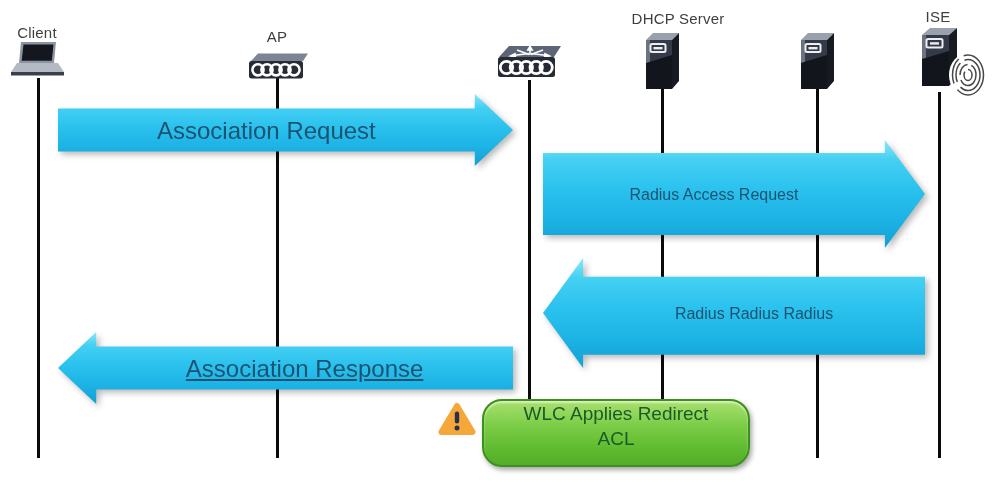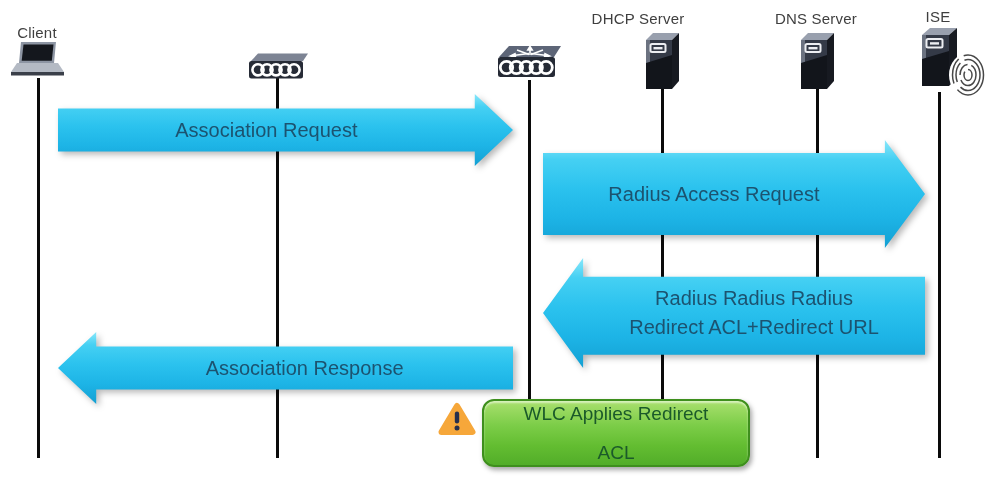"DHCP Server" div.actor-label { left: 568px -> 608px }
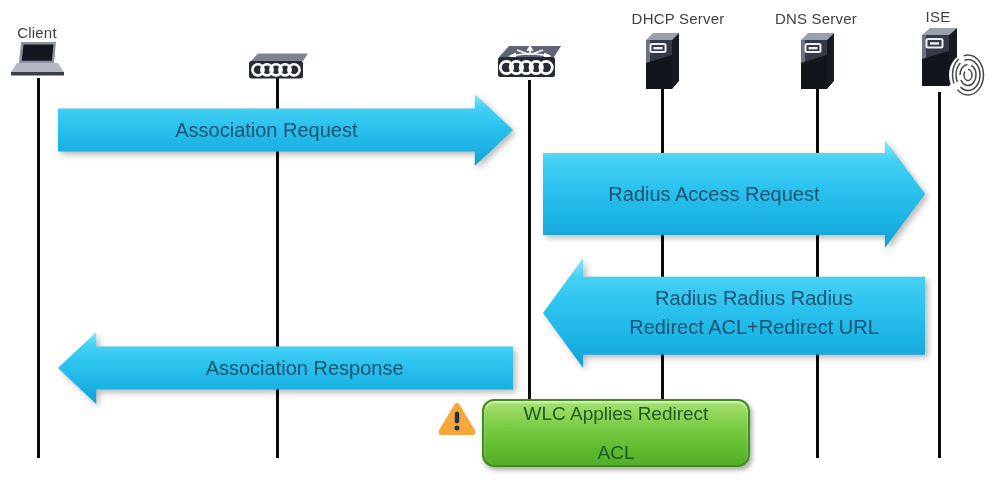"DNS Server" div.actor-label { html: <div>DNS Server</div> -> none }
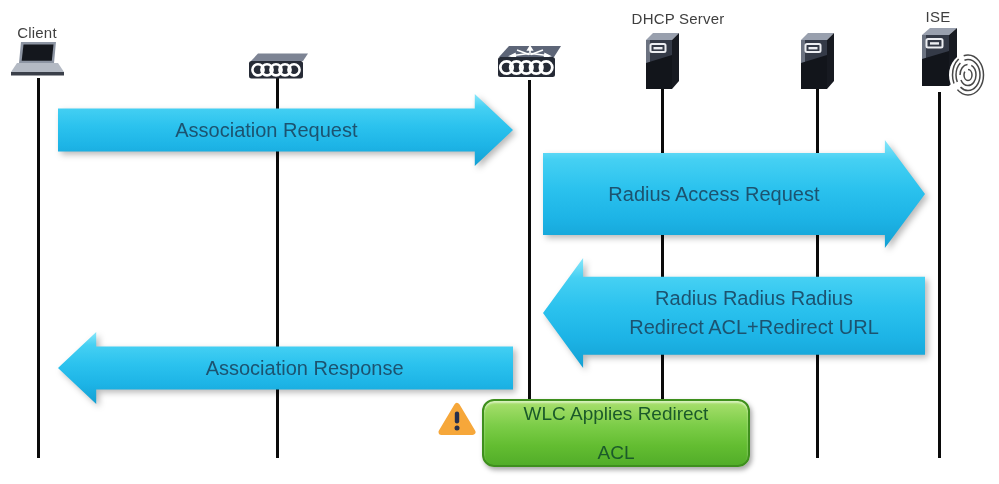"AP" div.actor-label { html: none -> <div>AP</div> }
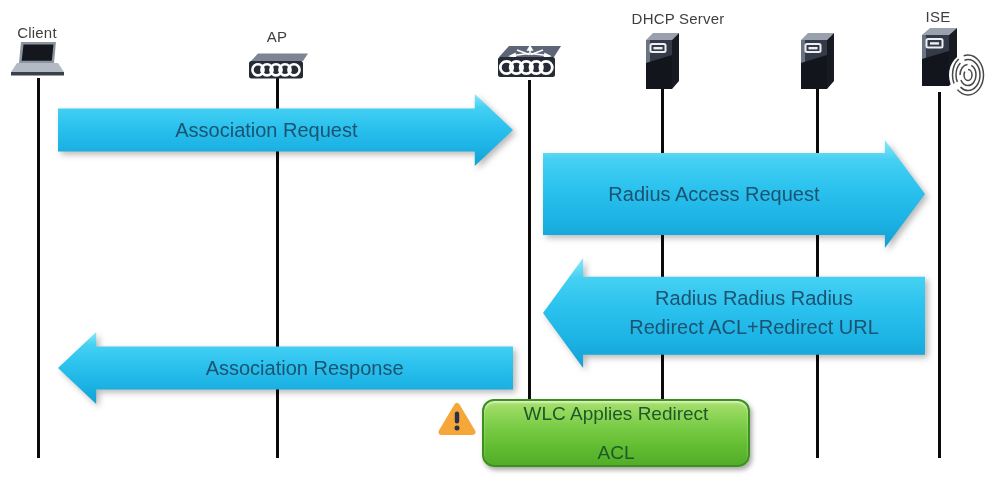"Association Request" .arrow-label.single { font-size: 20px -> 24px }
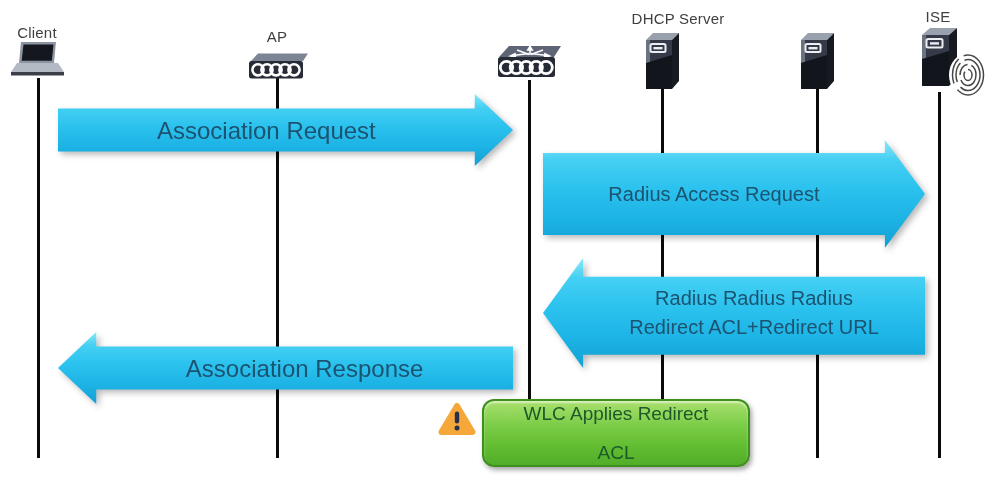"Radius Access Request" .arrow-label { font-size: 20px -> 16px }
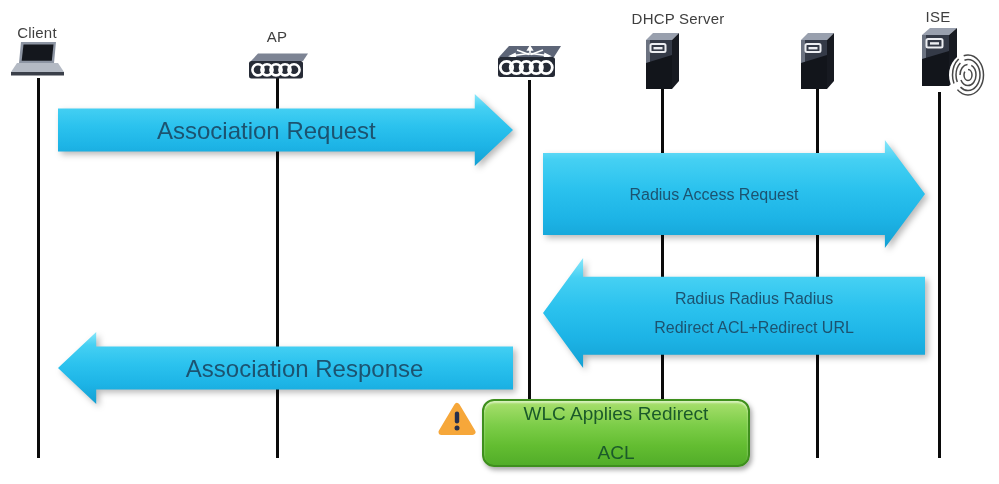"Redirect ACL+Redirect URL" span { html: <span><span>Redirect ACL+Redirect</span><span> URL</span></span> -> none }
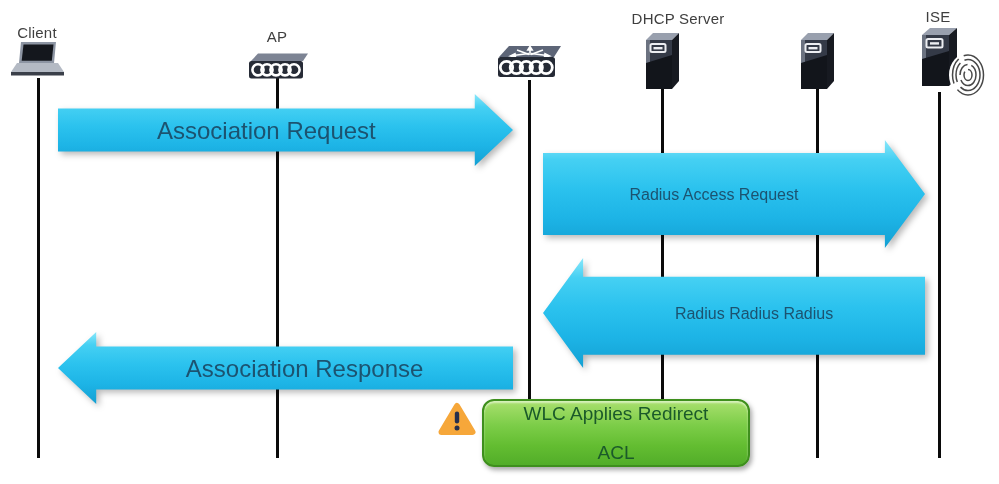"Association Response" .lbl-l4 { text-decoration: none -> underline }
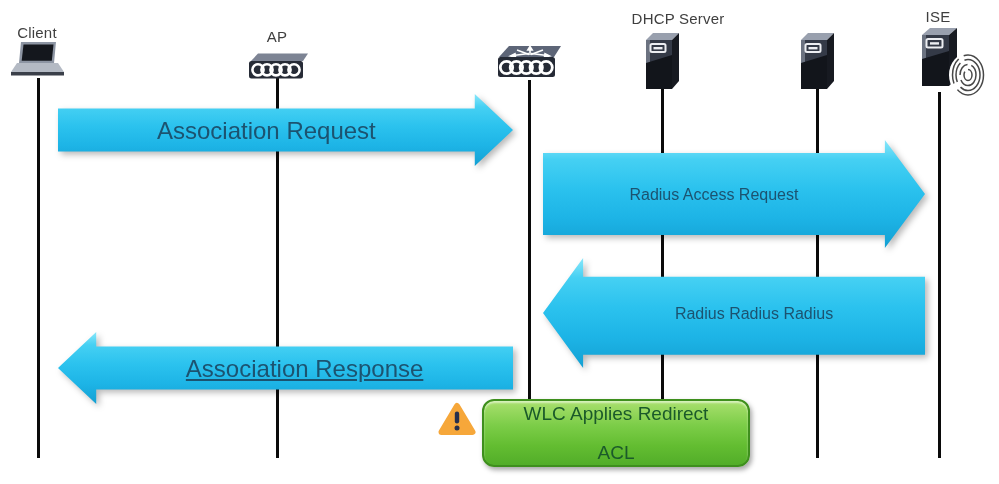"WLC Applies Redirect" .note-box { border-radius: 12px -> 20px; justify-content: space-between -> flex-start }
